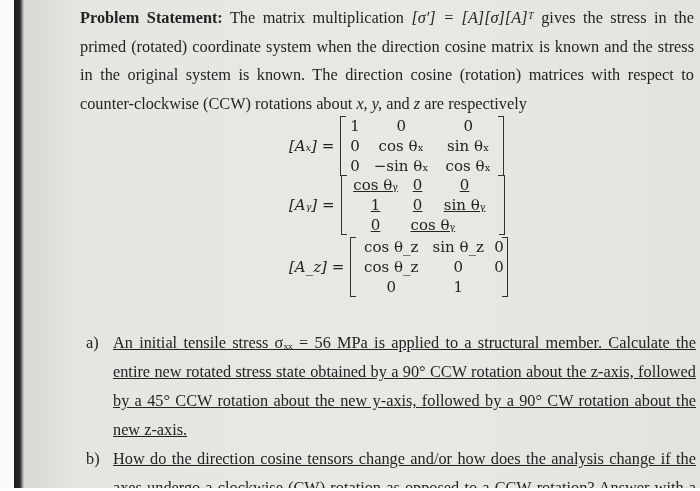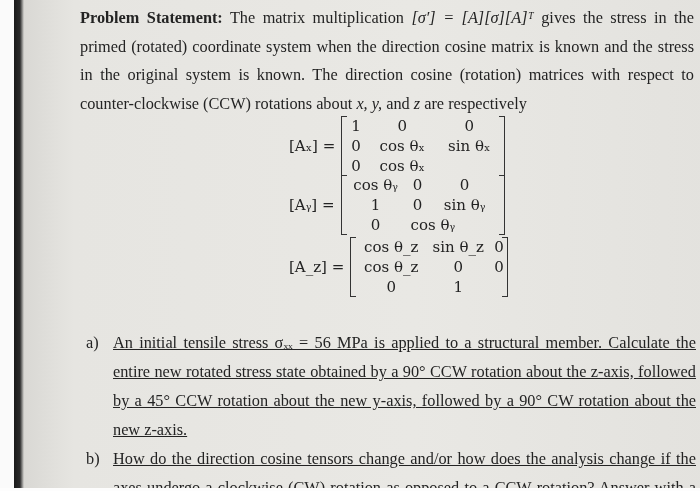"[Aₓ] =" .mat-label { font-style: none -> italic }
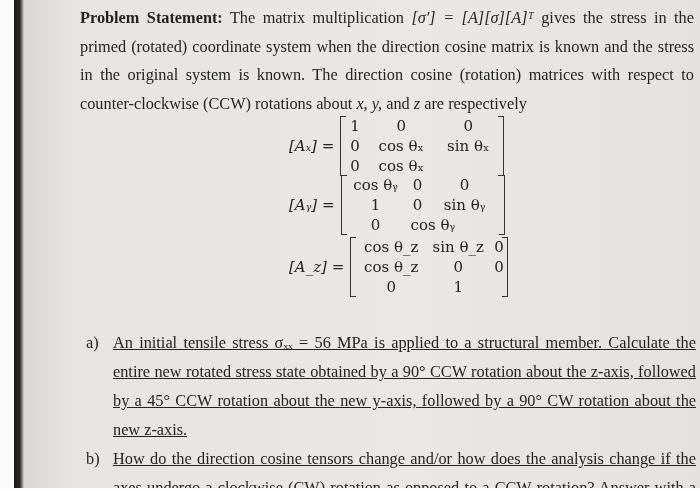"−sin θₓ" span.cell { html: none -> <span>−sin θₓ</span> }
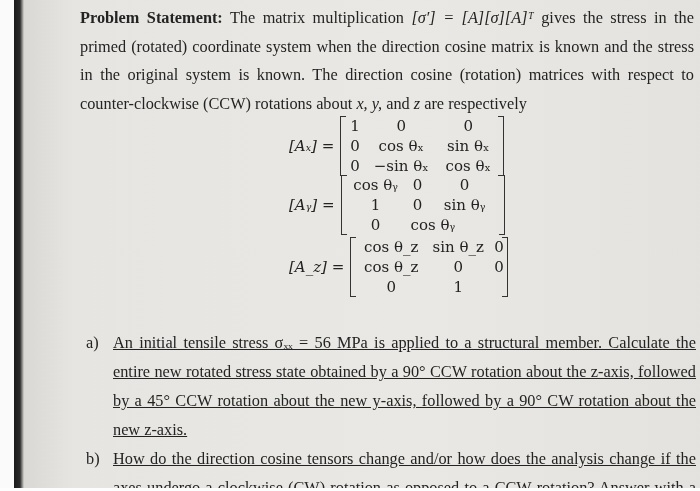"cos θᵧ" div.matrix { text-decoration: none -> underline }
